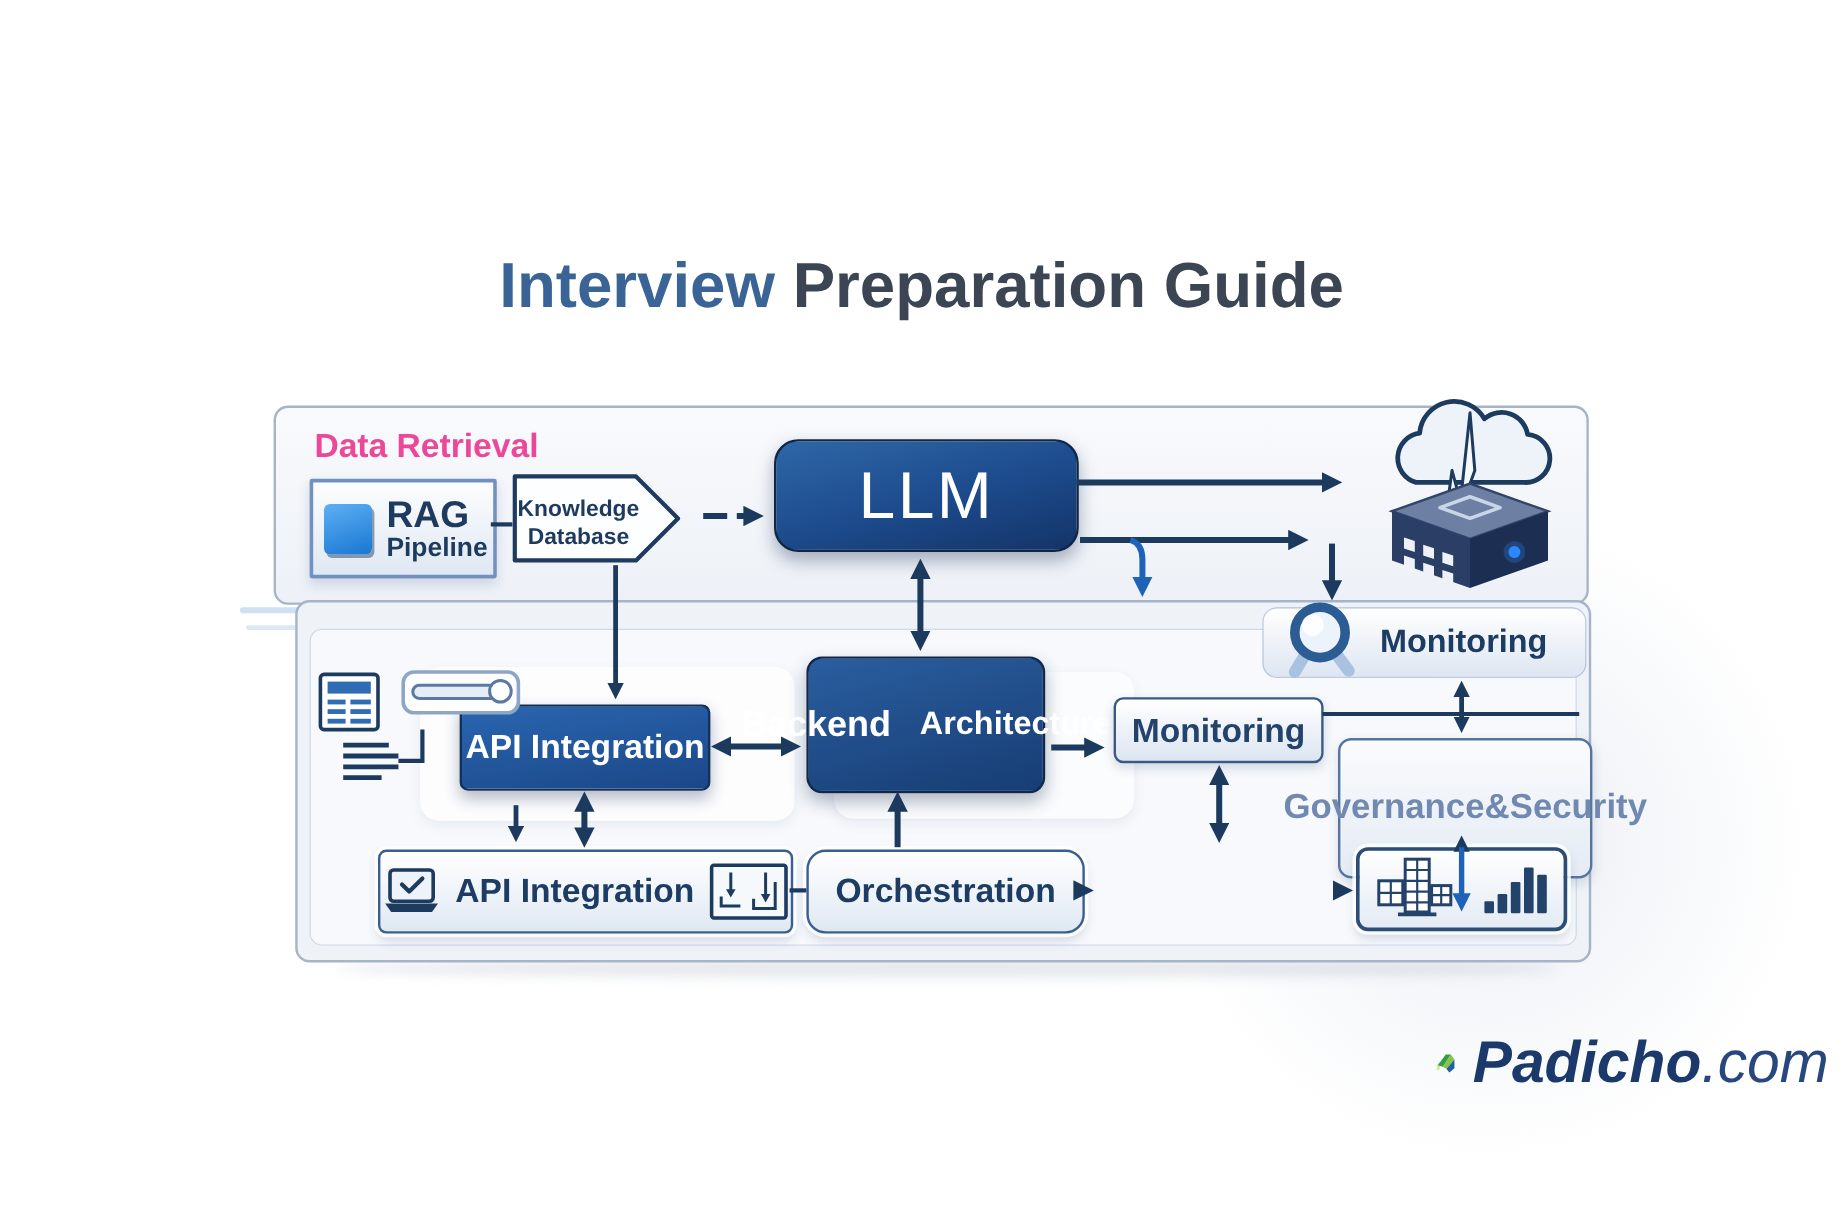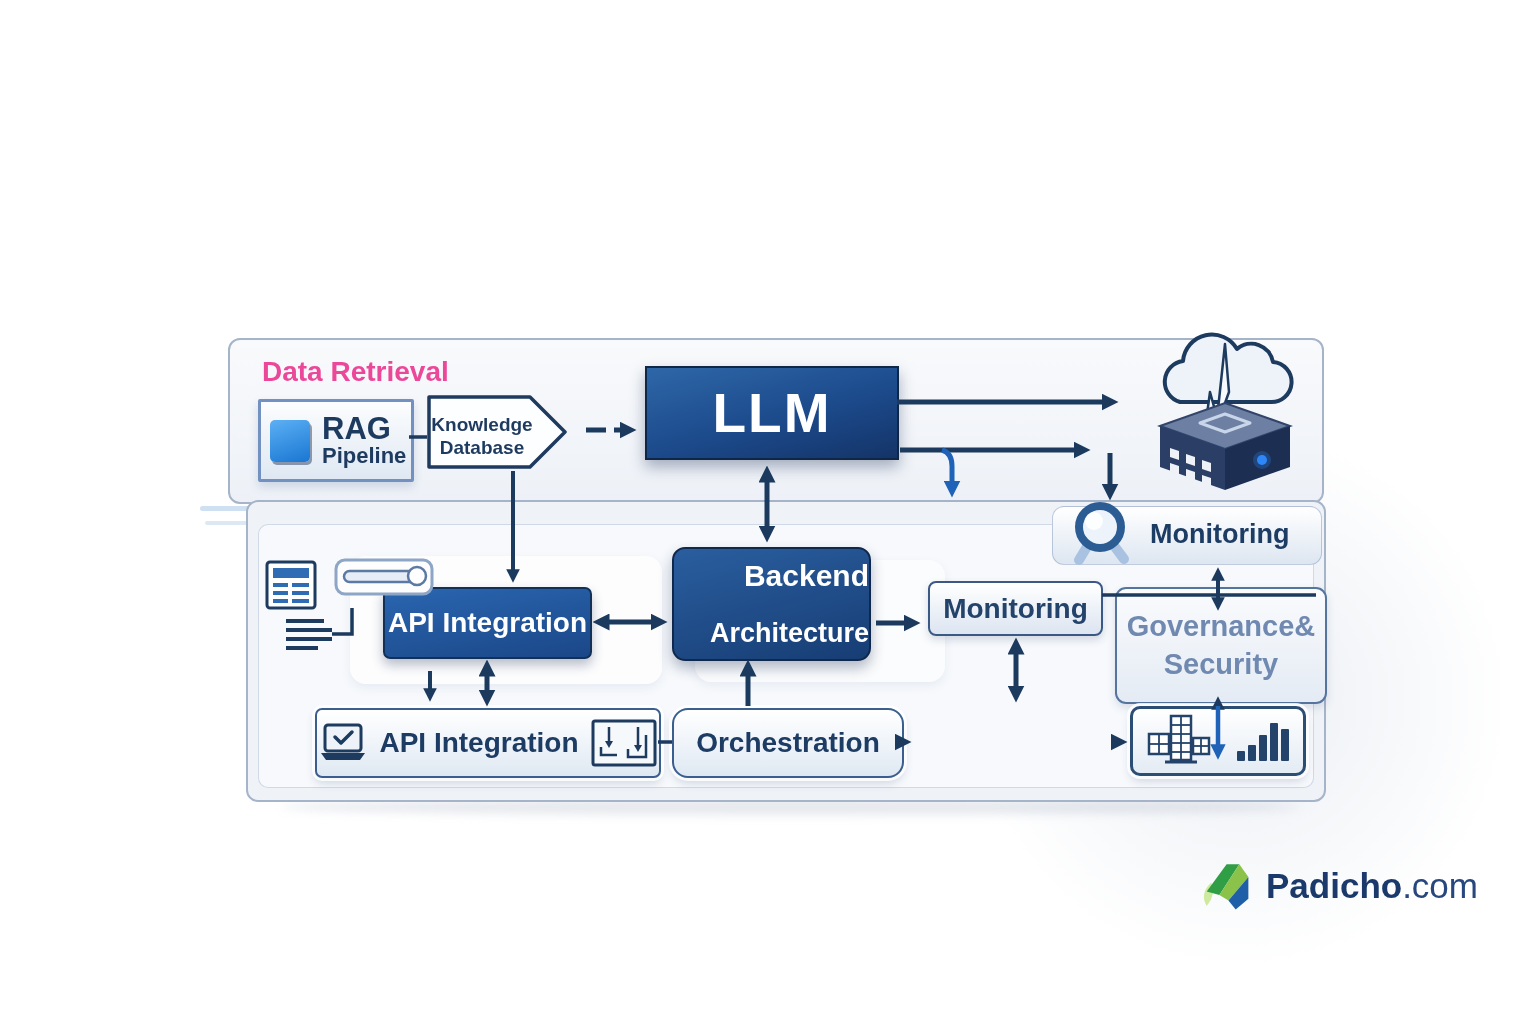"Interview Preparation Guide" div.abs { html: none -> <div> <span>Interview</span><span> Preparation Guide</span> </div> }
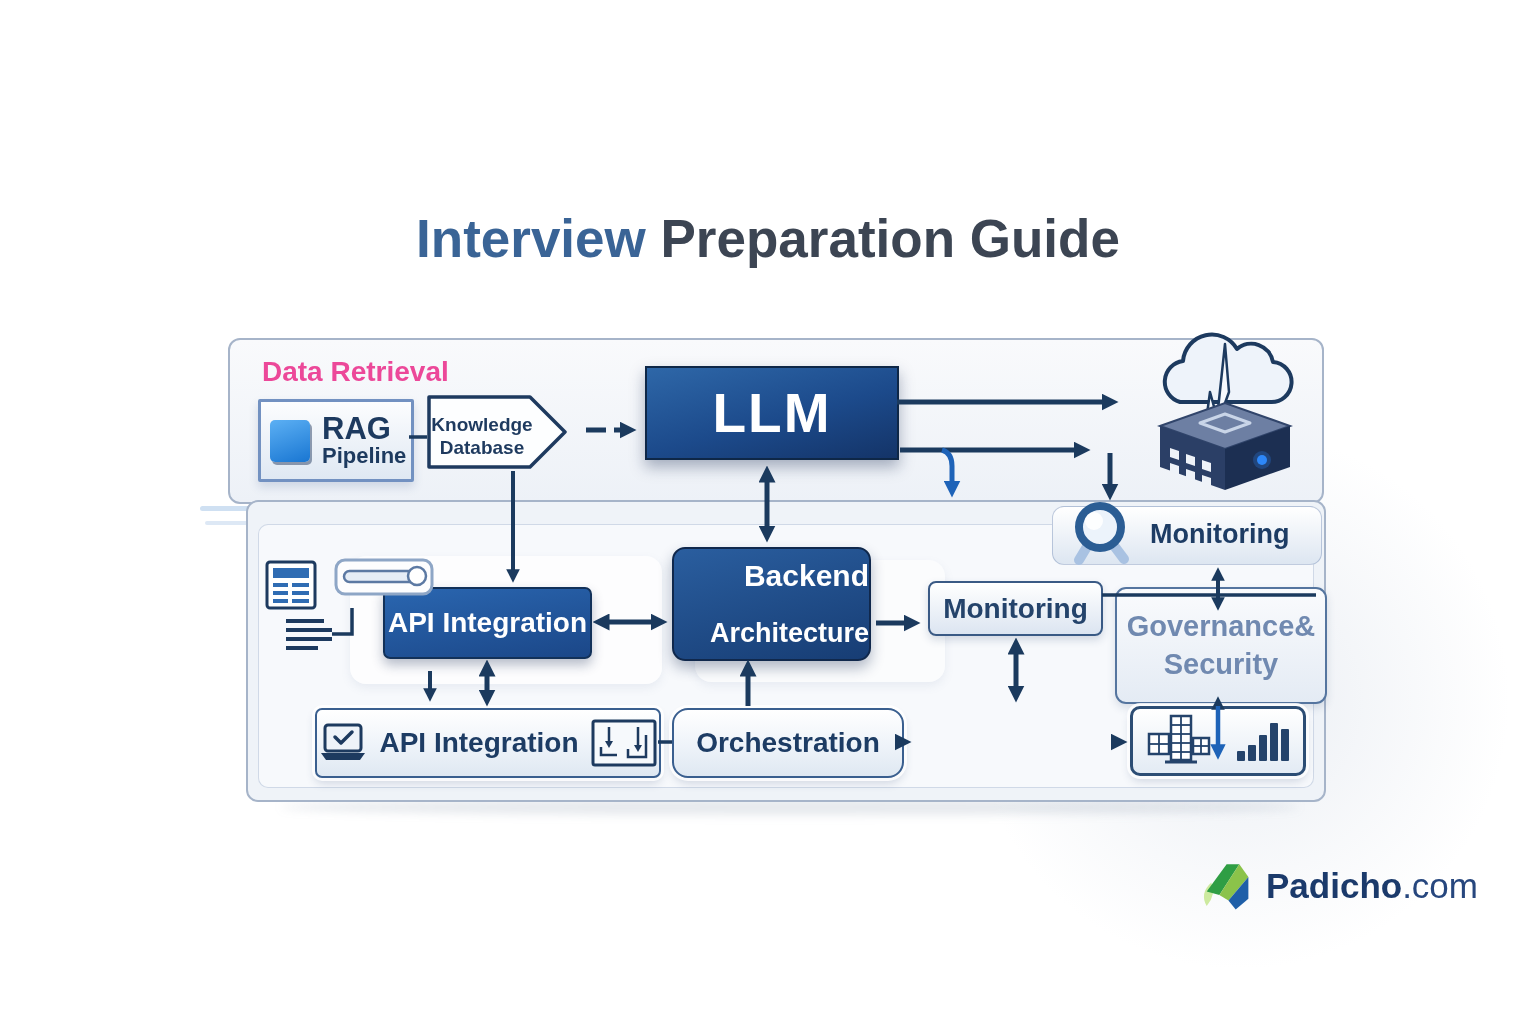"LLM" .llm-box { border-radius: 0 -> 20px; font-weight: 700 -> 400 }
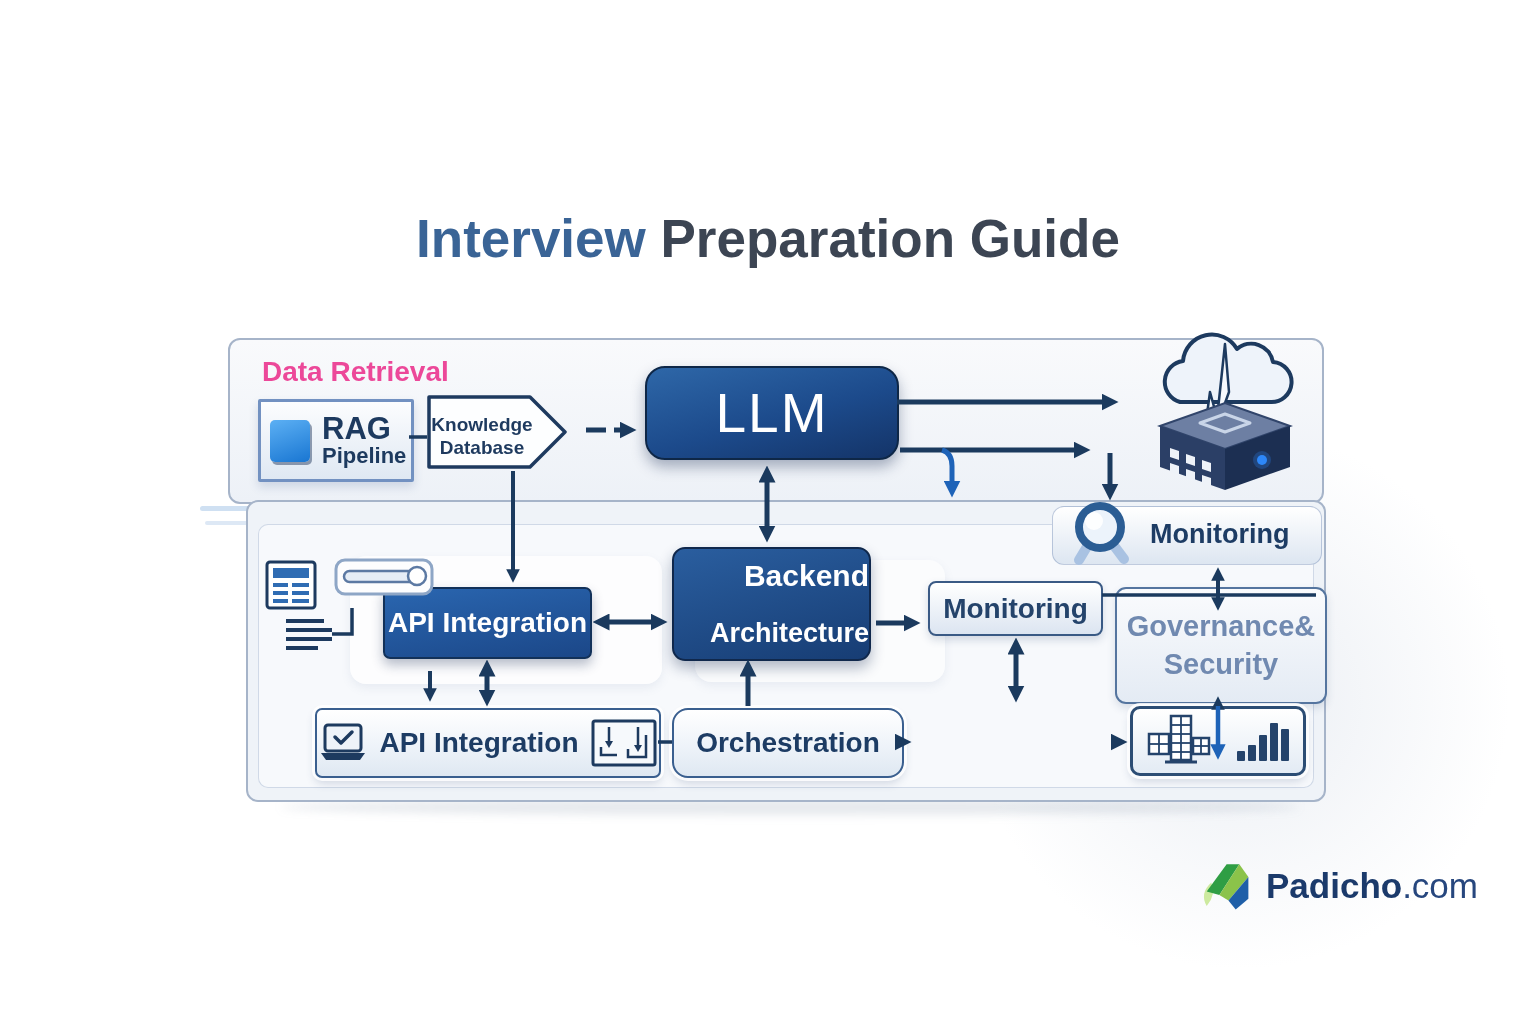"Backend" .backend-box { align-items: flex-end -> center; flex-direction: column -> none }
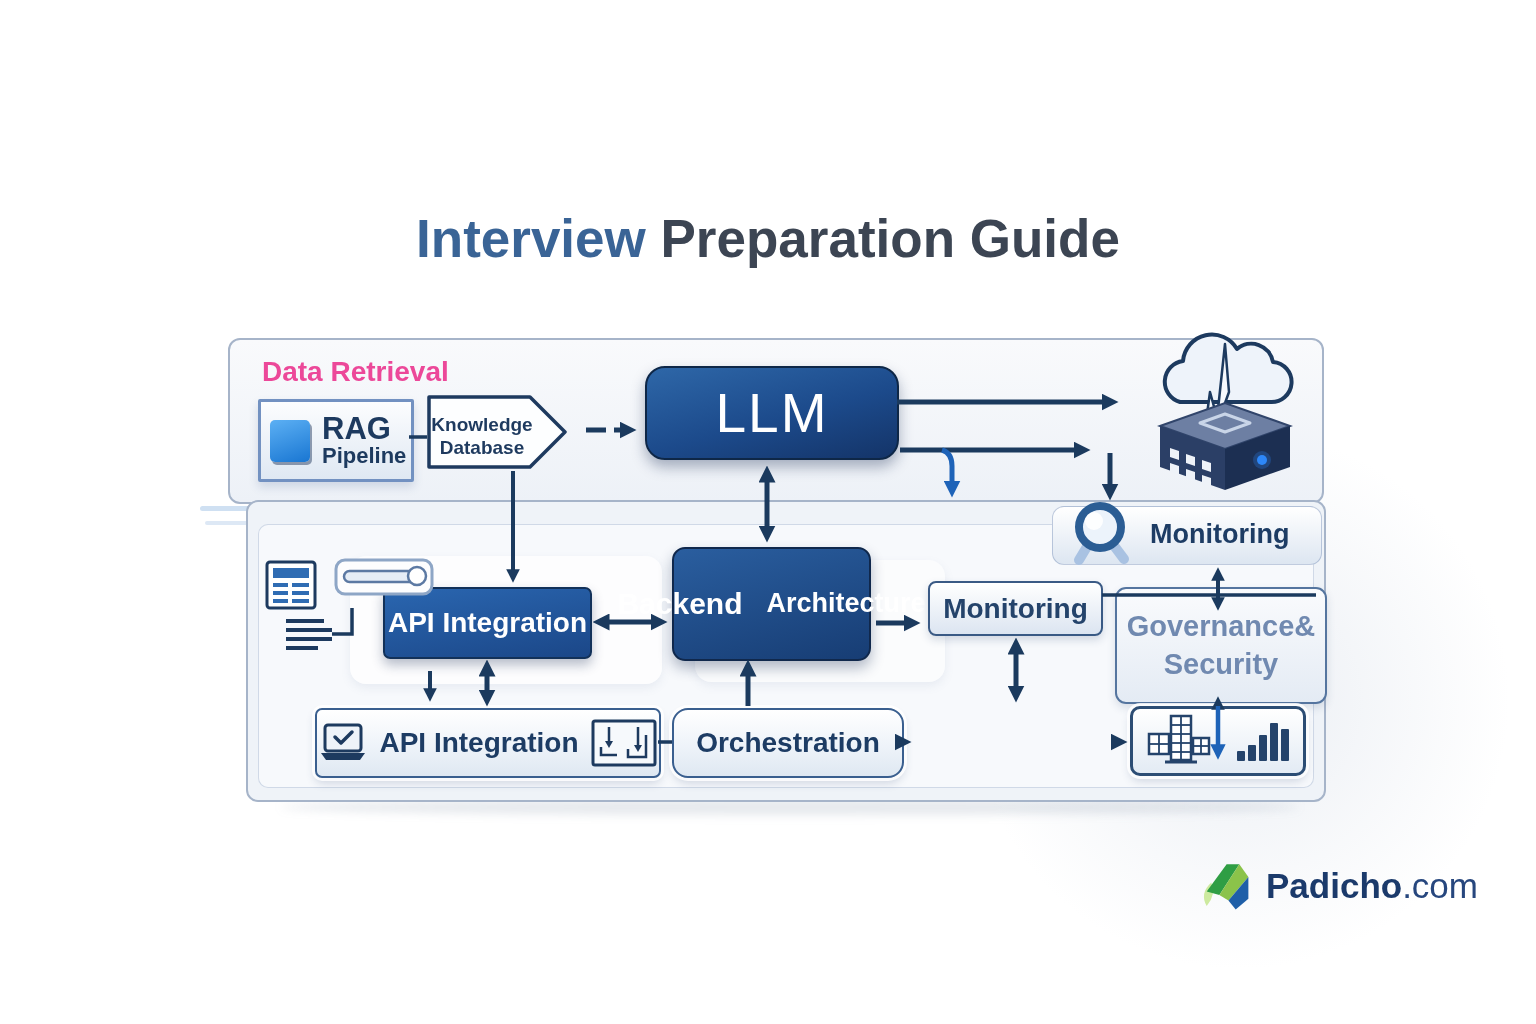"Governance&" .gov-box { flex-direction: column -> row; top: 587px -> 615px }
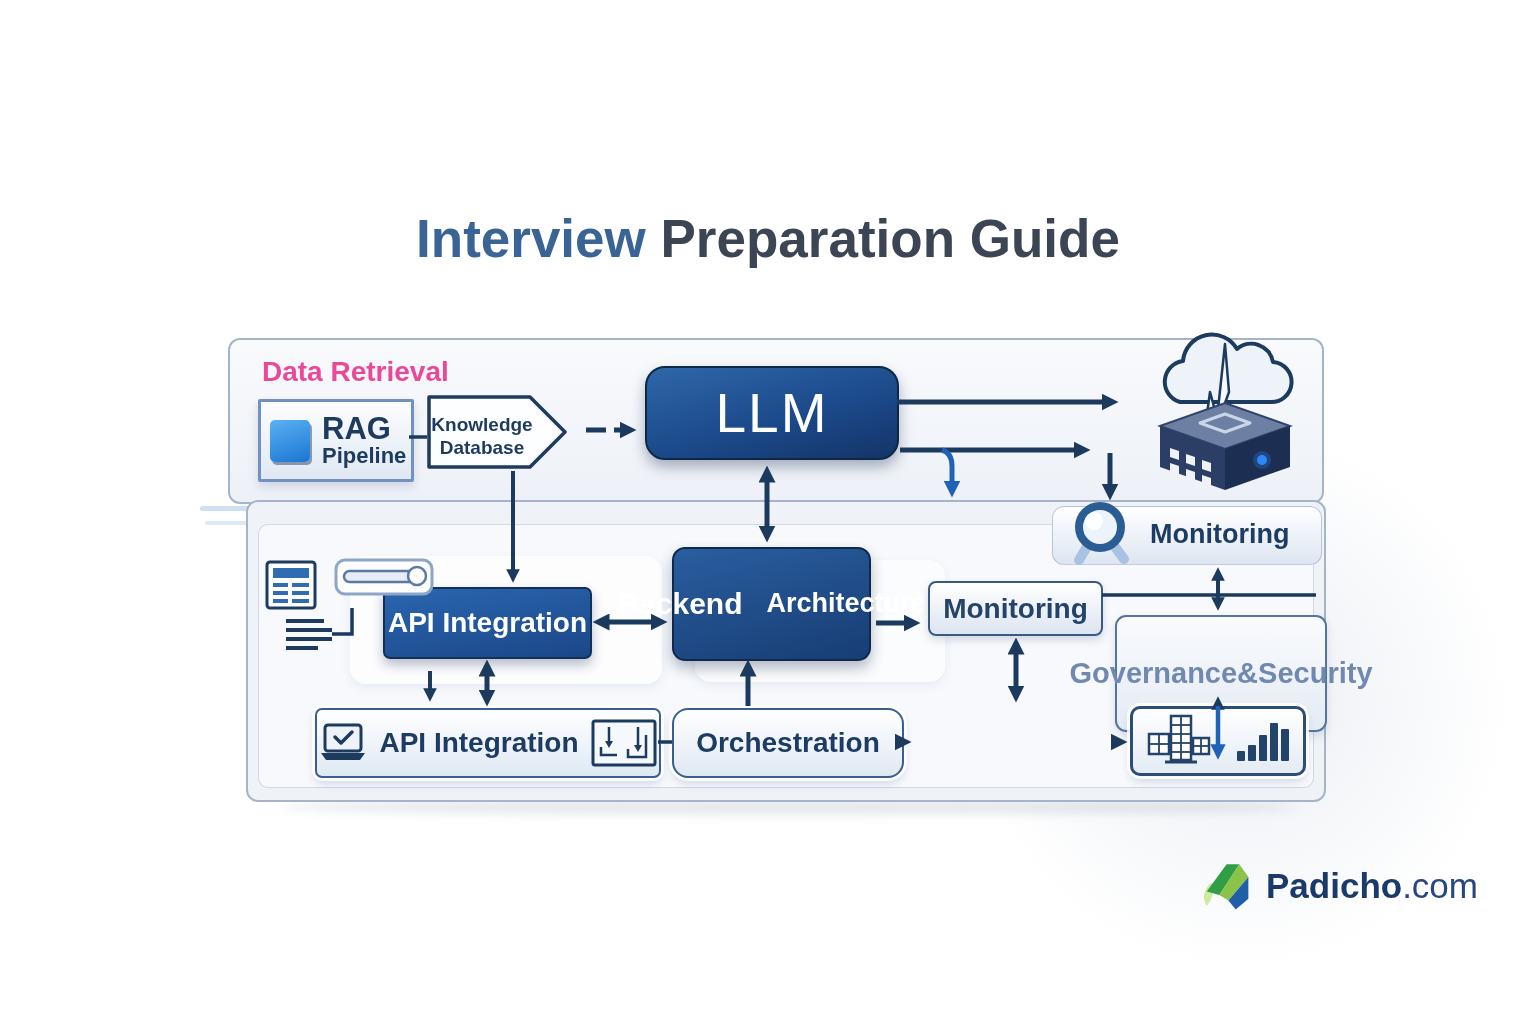"Padicho.com" .brand-text { font-size: 35px -> 49px; font-style: none -> italic }
